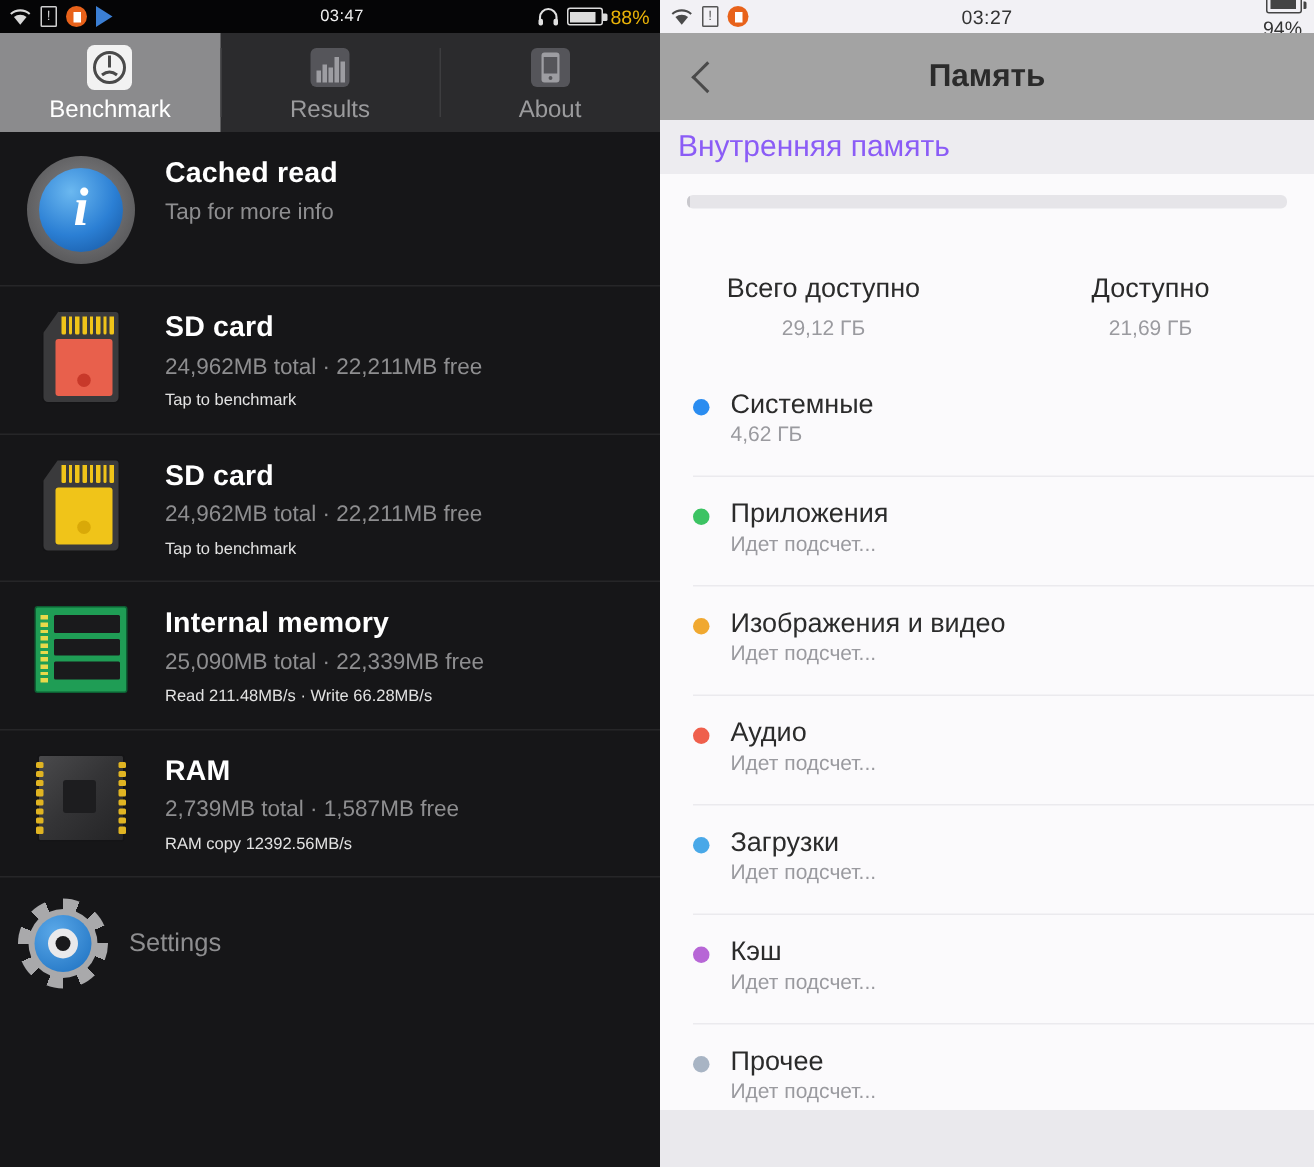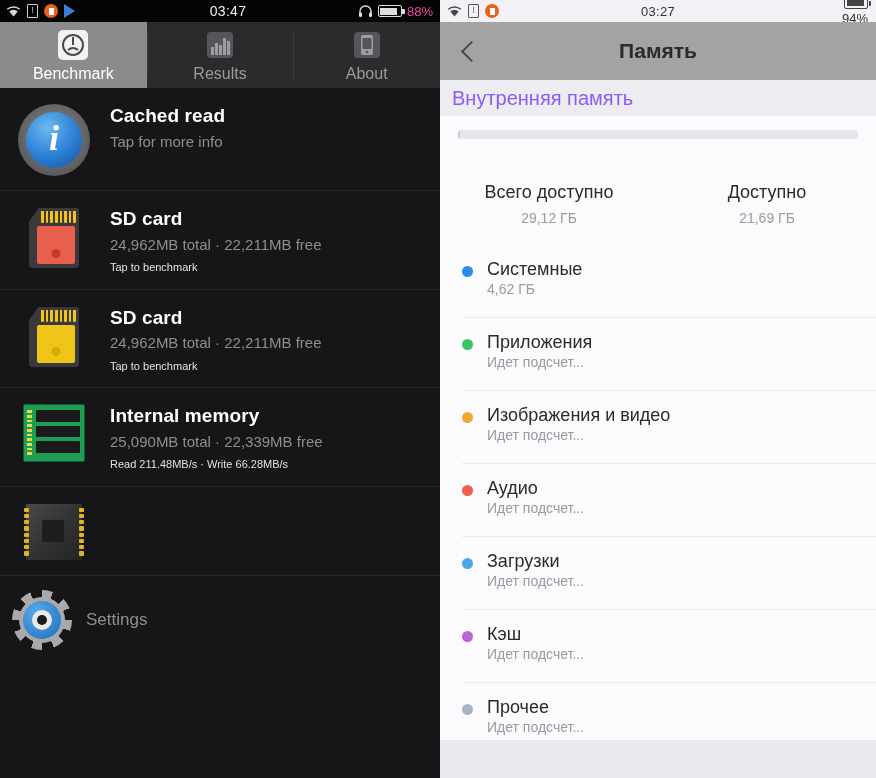"03:47" .l-status-time { font-size: 14px -> 11px }
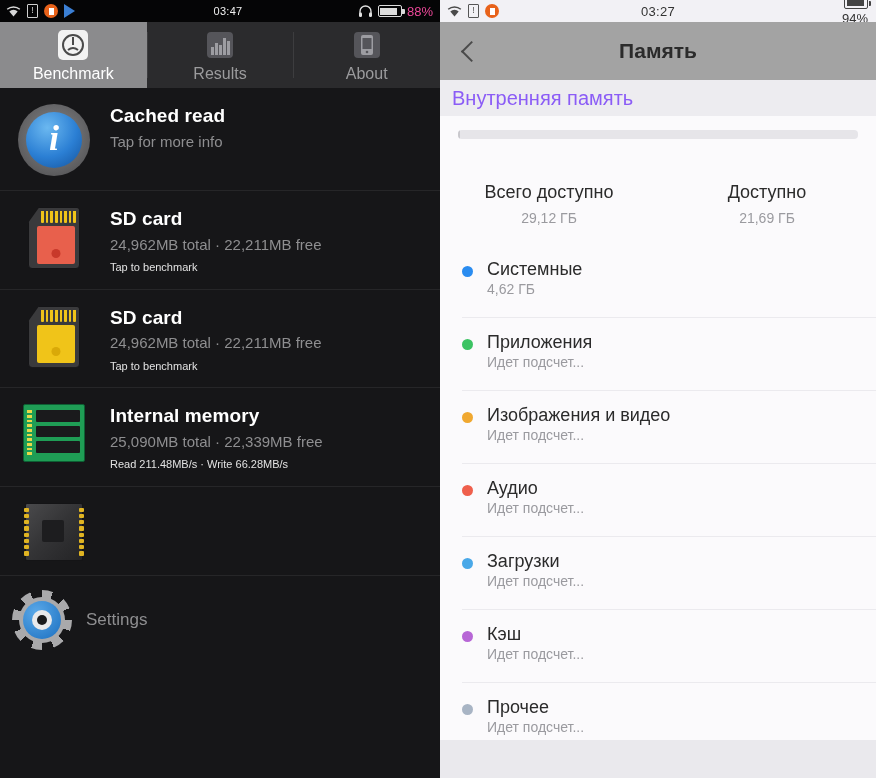"88%" .l-status-right { color: #ec4899 -> #eab308 }
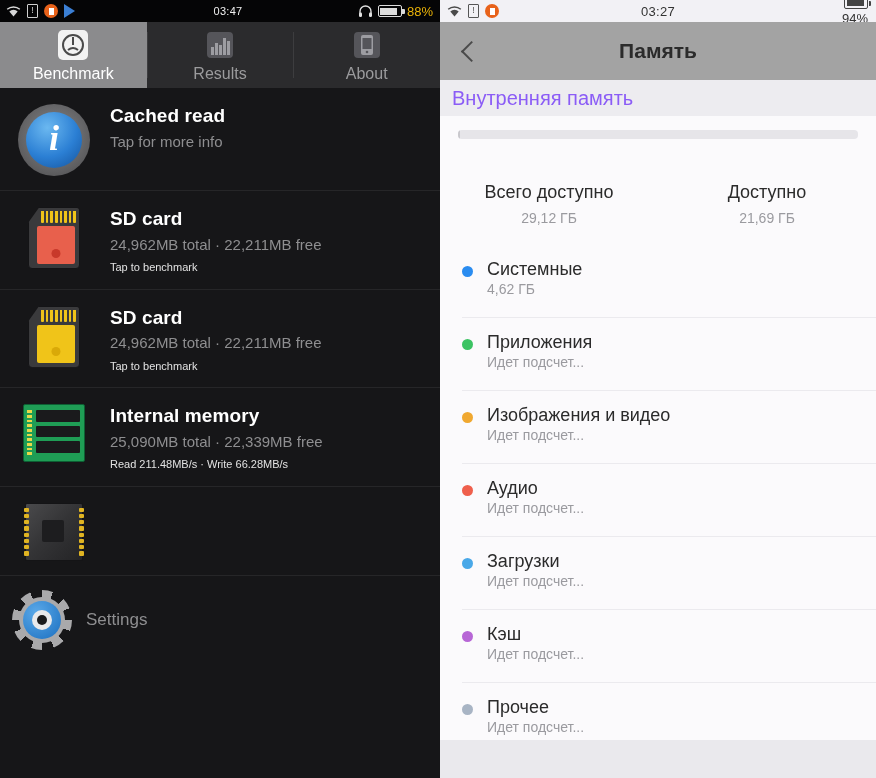"RAM" div.texts { html: none -> <div> <div>RAM</div> <div>2,739MB total · 1,587MB free</div> <div>RAM copy 12392.56MB/s</div> </div> }
